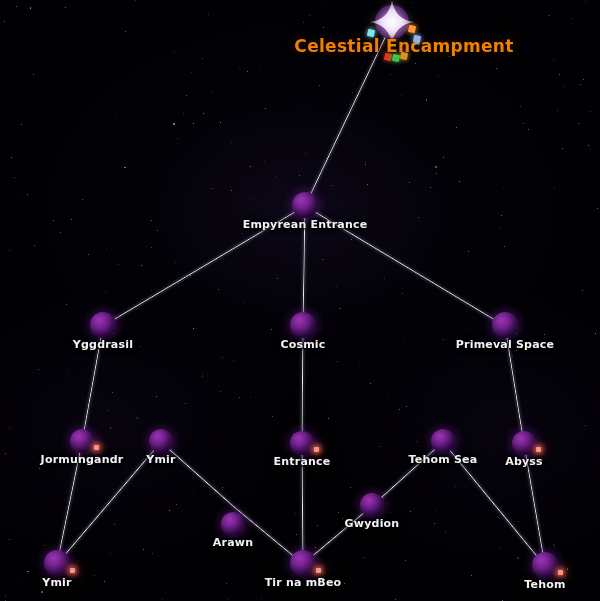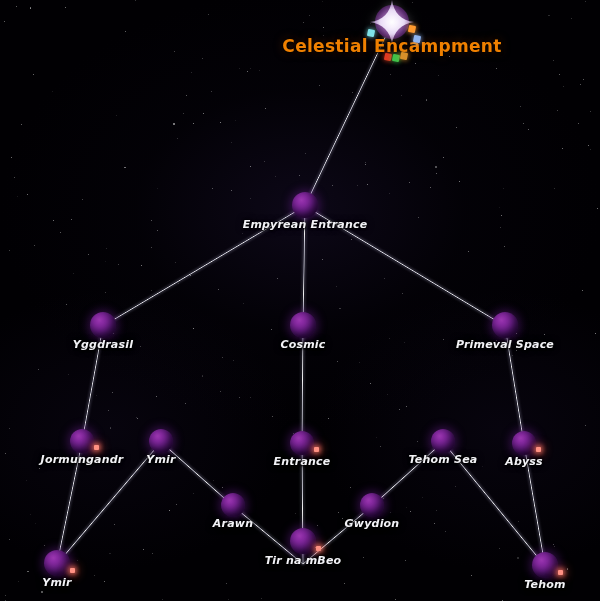"Celestial Encampment" div.root-title { left: 0px -> 12px }
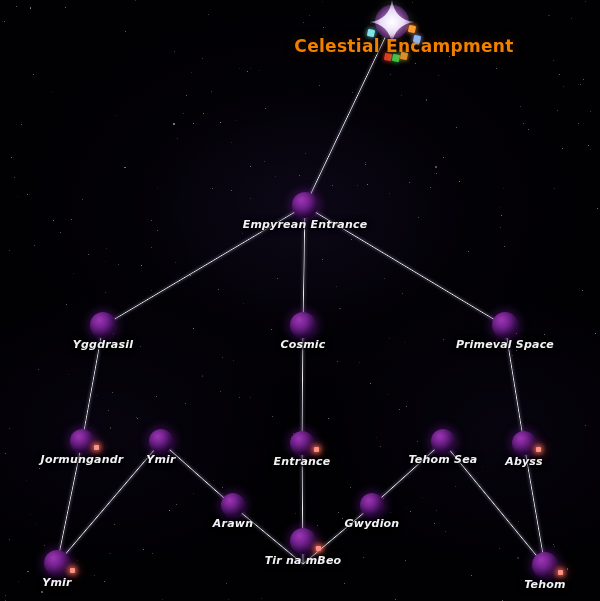"Empyrean Entrance" .layer { font-style: italic -> none }
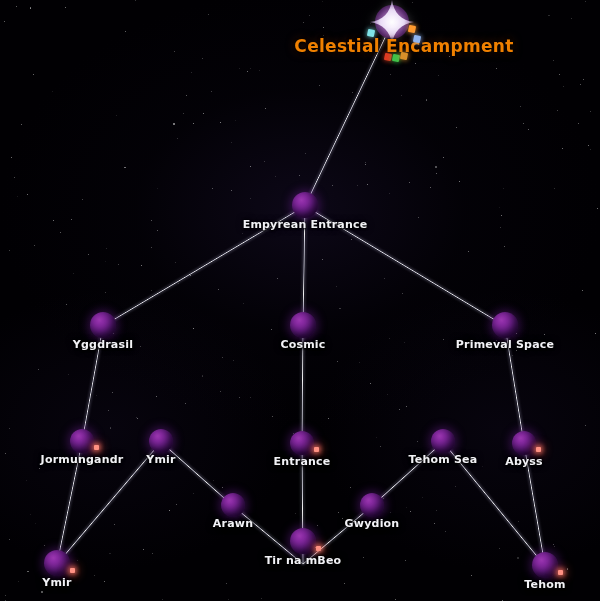"Arawn" div.node { top: 505px -> 524px }
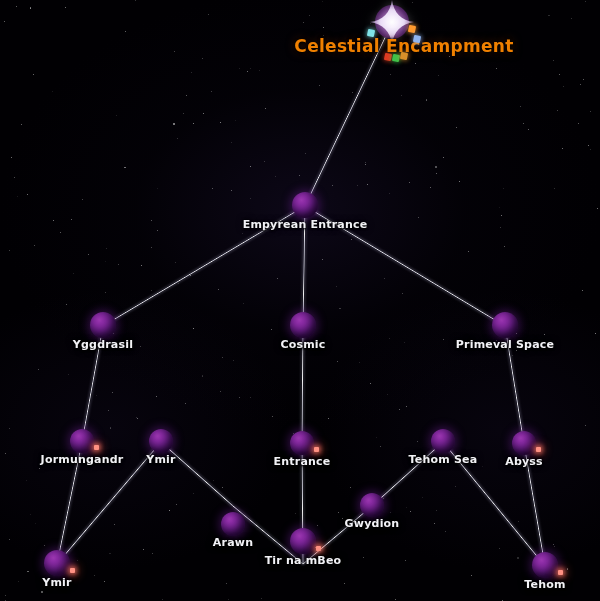"Tir na mBeo" div.node { top: 541px -> 563px }
